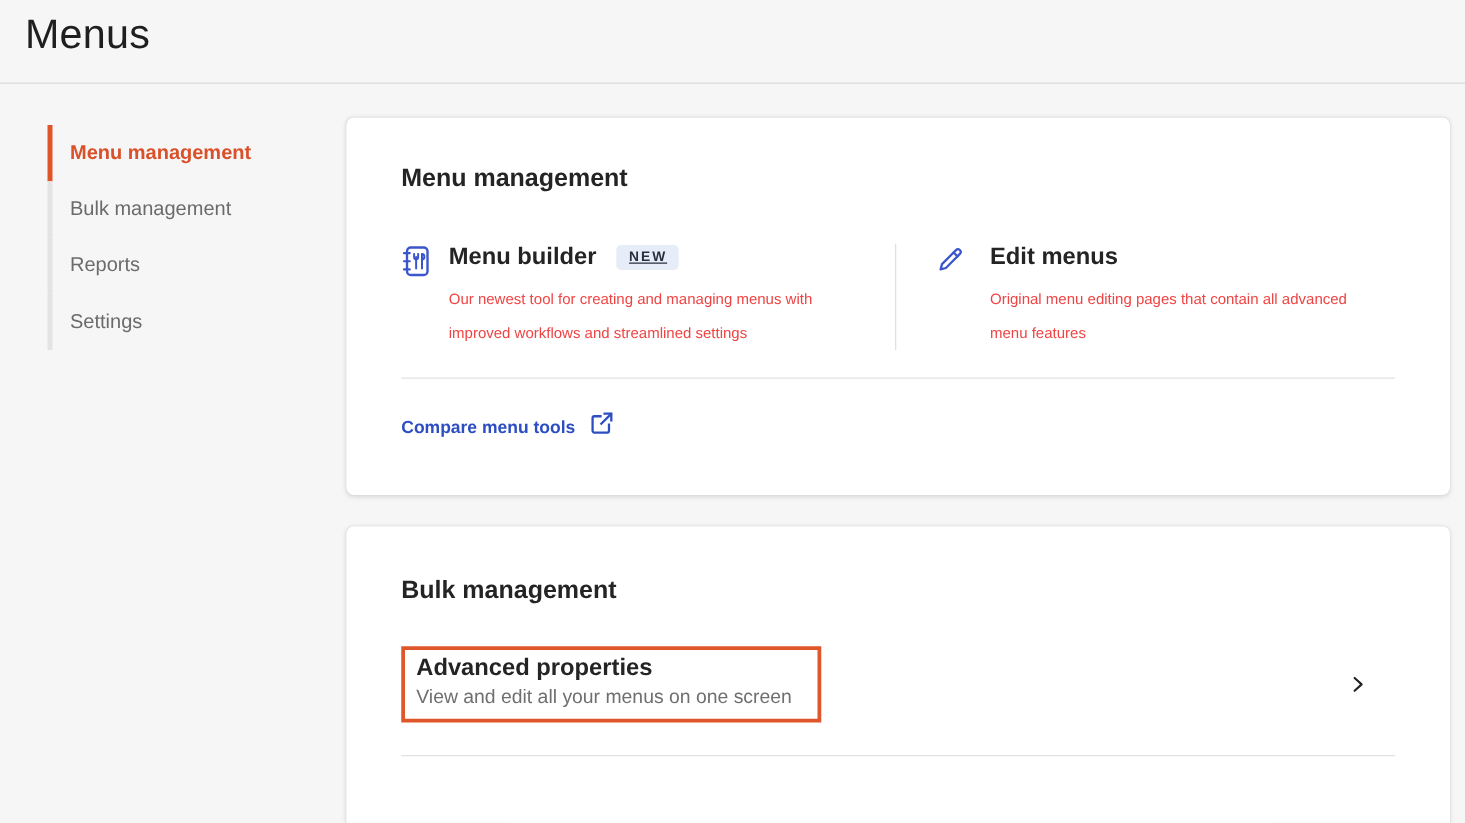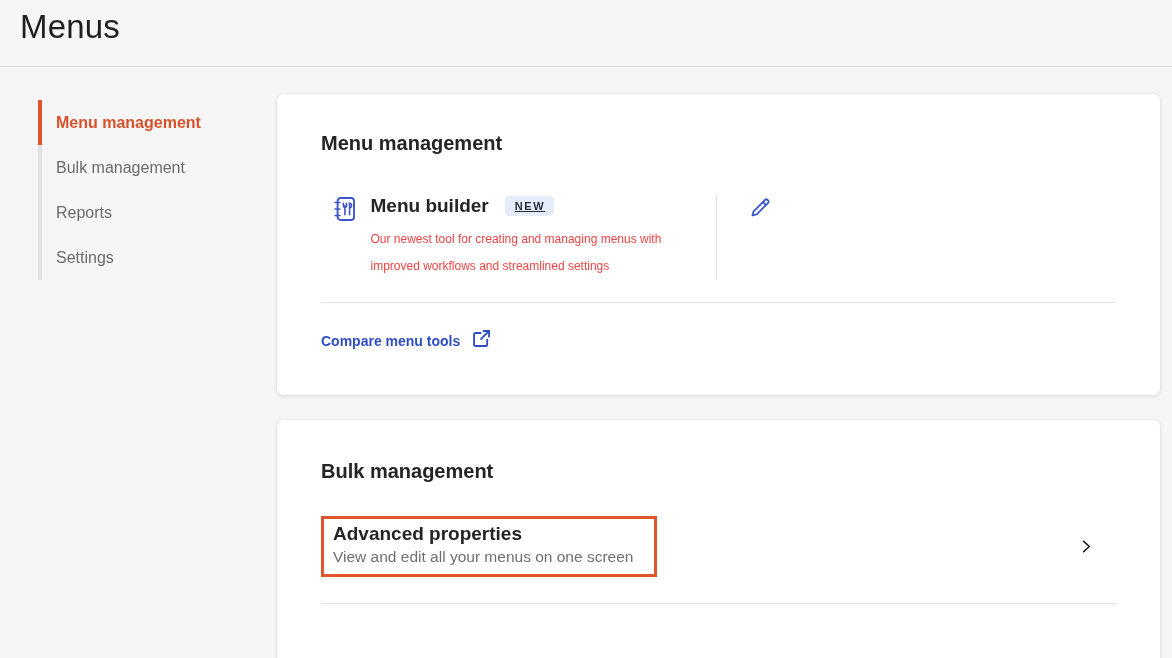"Menu builder" .tool-left { justify-content: center -> none }
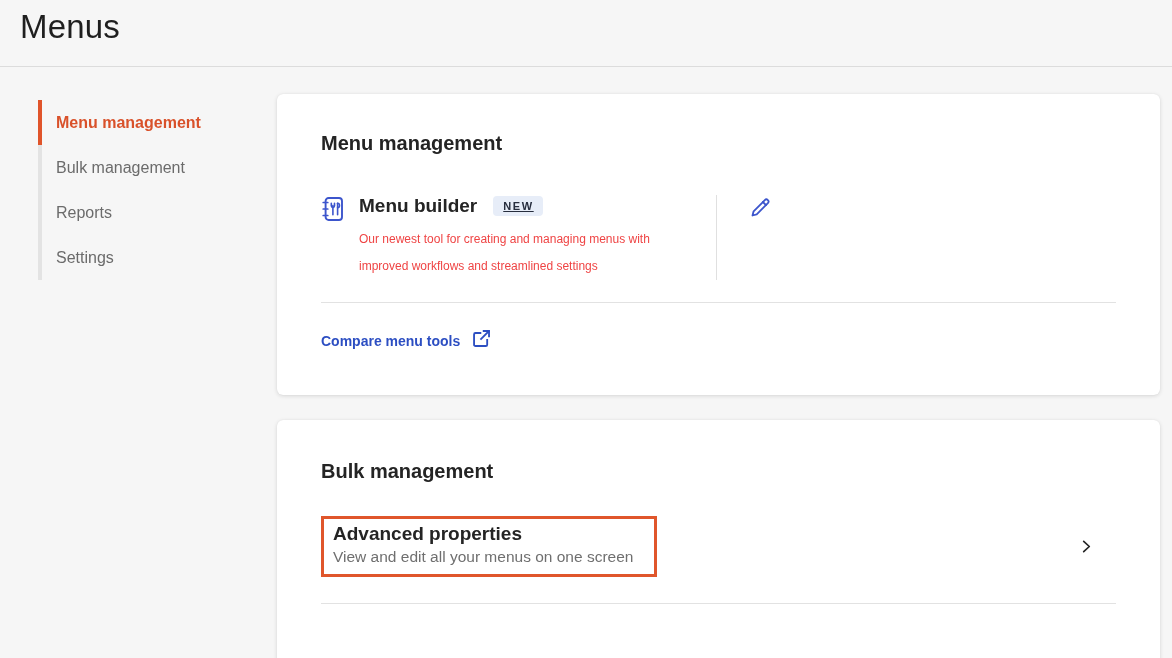"Edit menus" div { html: none -> <div> <div> <span>Edit menus</span> </div> <p>Original menu editing pages that contain all advanced menu features</p> </div> }
